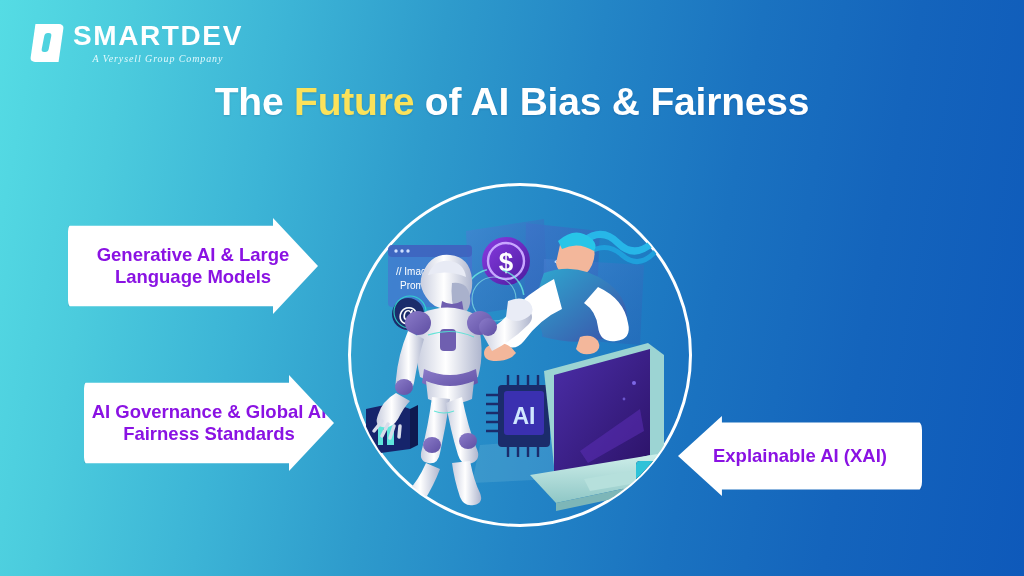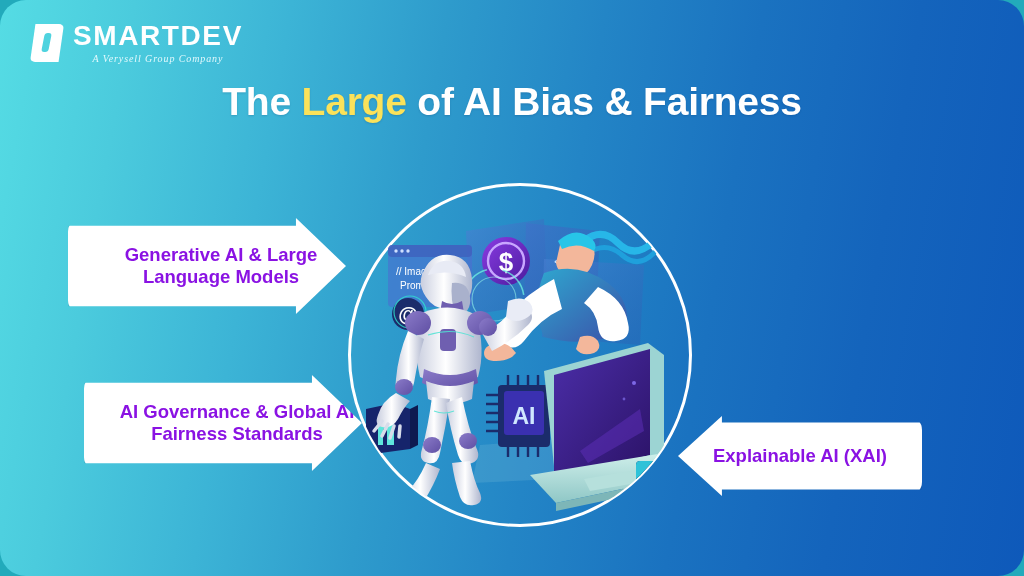"SMARTDEV" #slide { border-radius: 26px -> none }
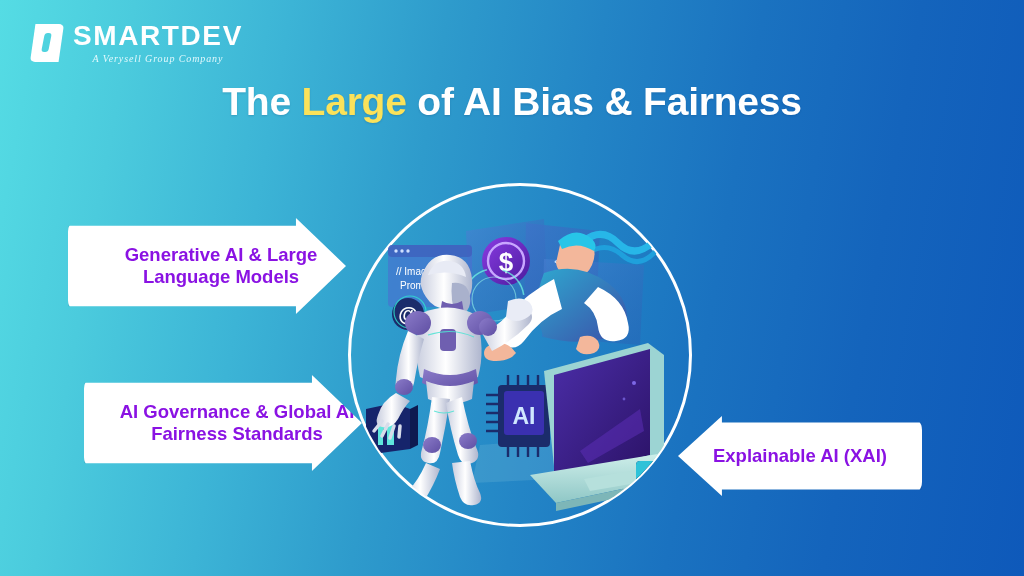"Large" span.hl { text: Large -> Future }
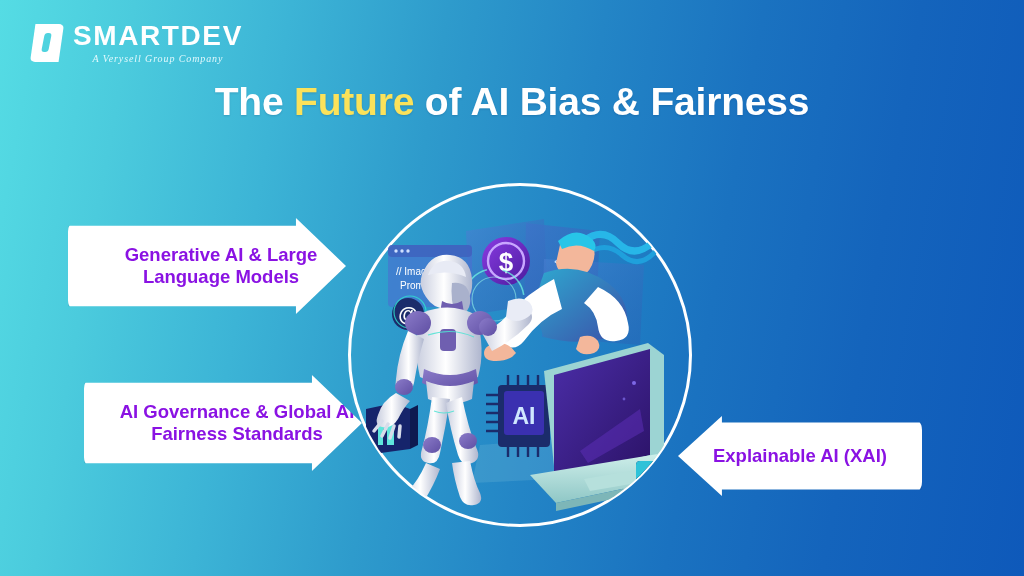"Generative AI & Large Language" .callout.right-arrow { padding-left: 28px -> none }
